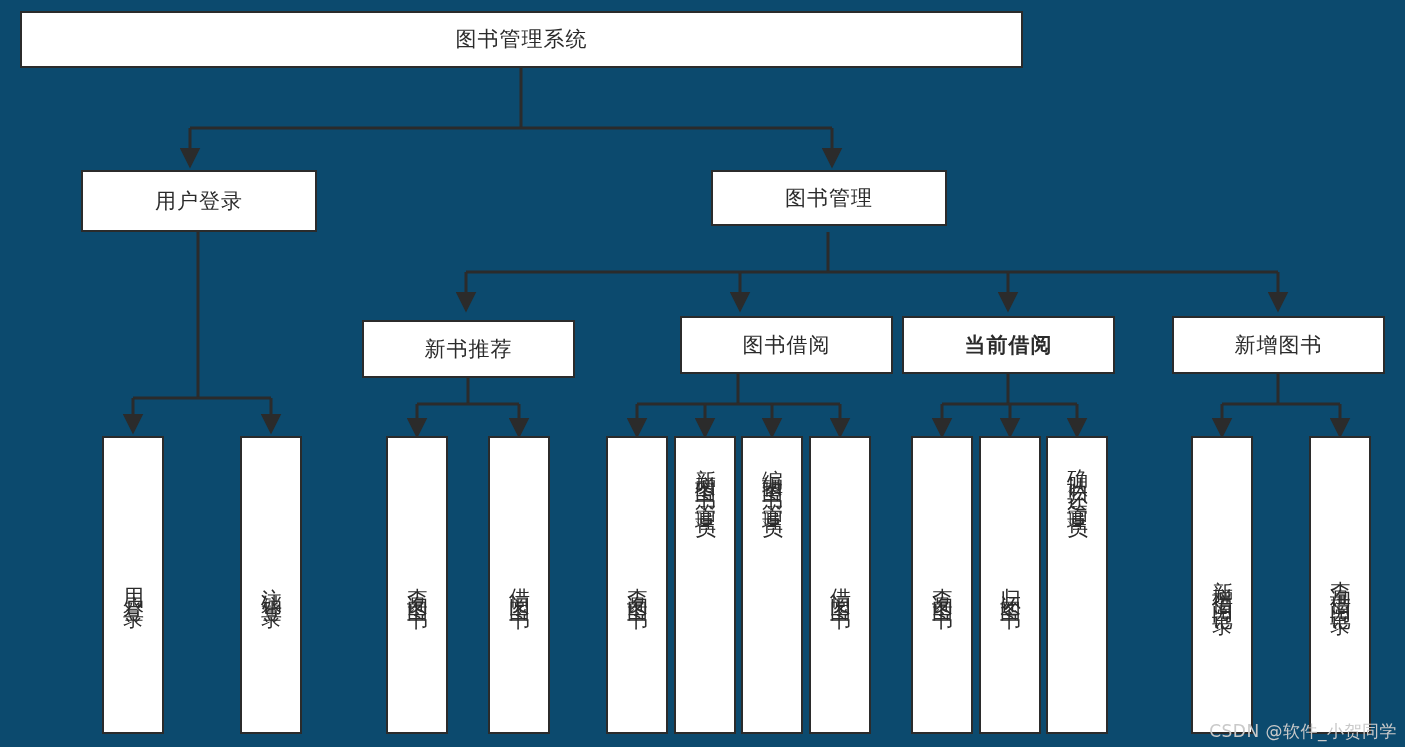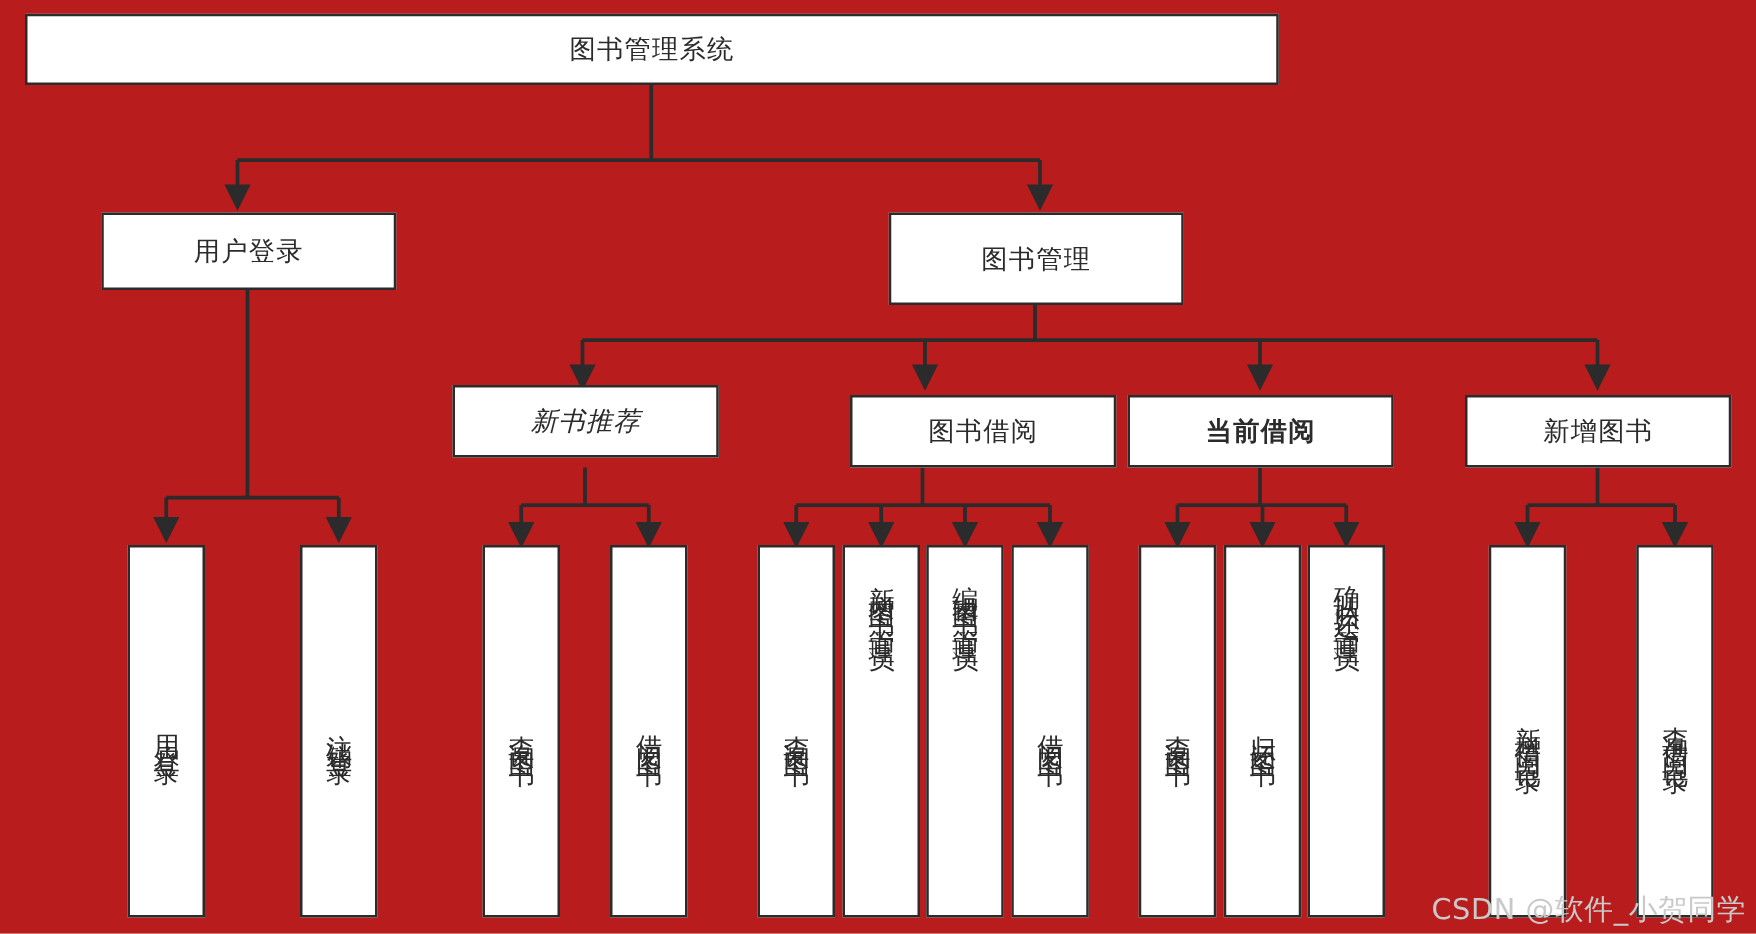"图书管理系统" #stage { background: #b91c1c -> #0c4a6e }
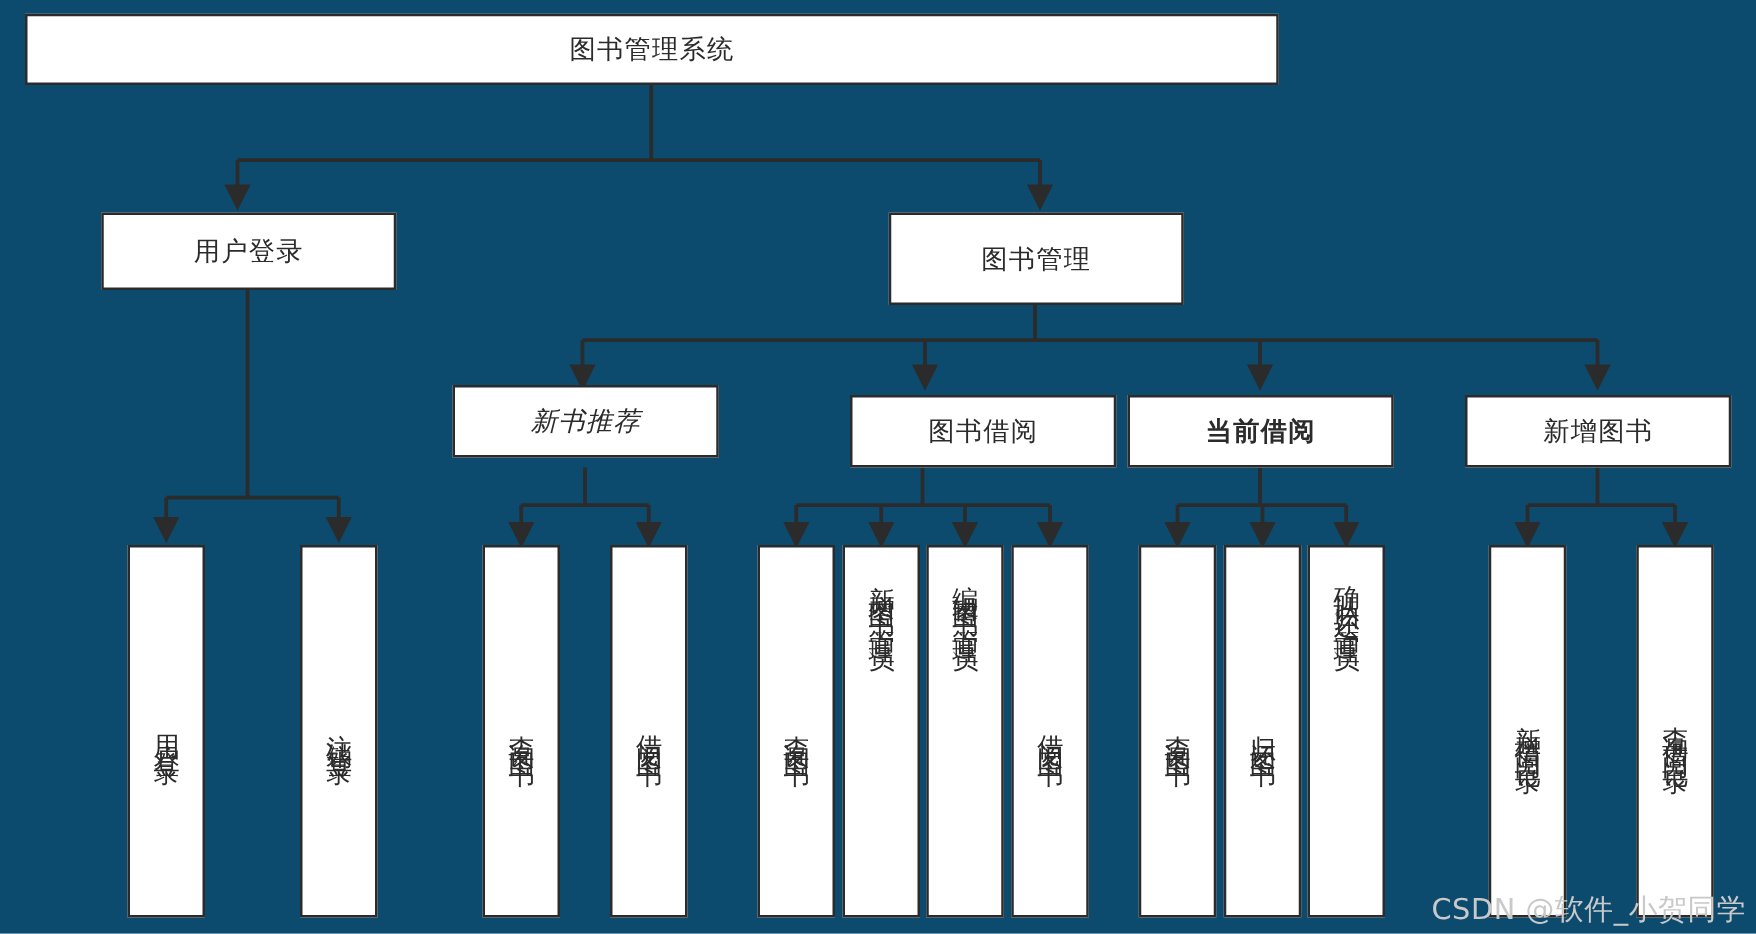"图书管理" div.node { height: 74px -> 56px }
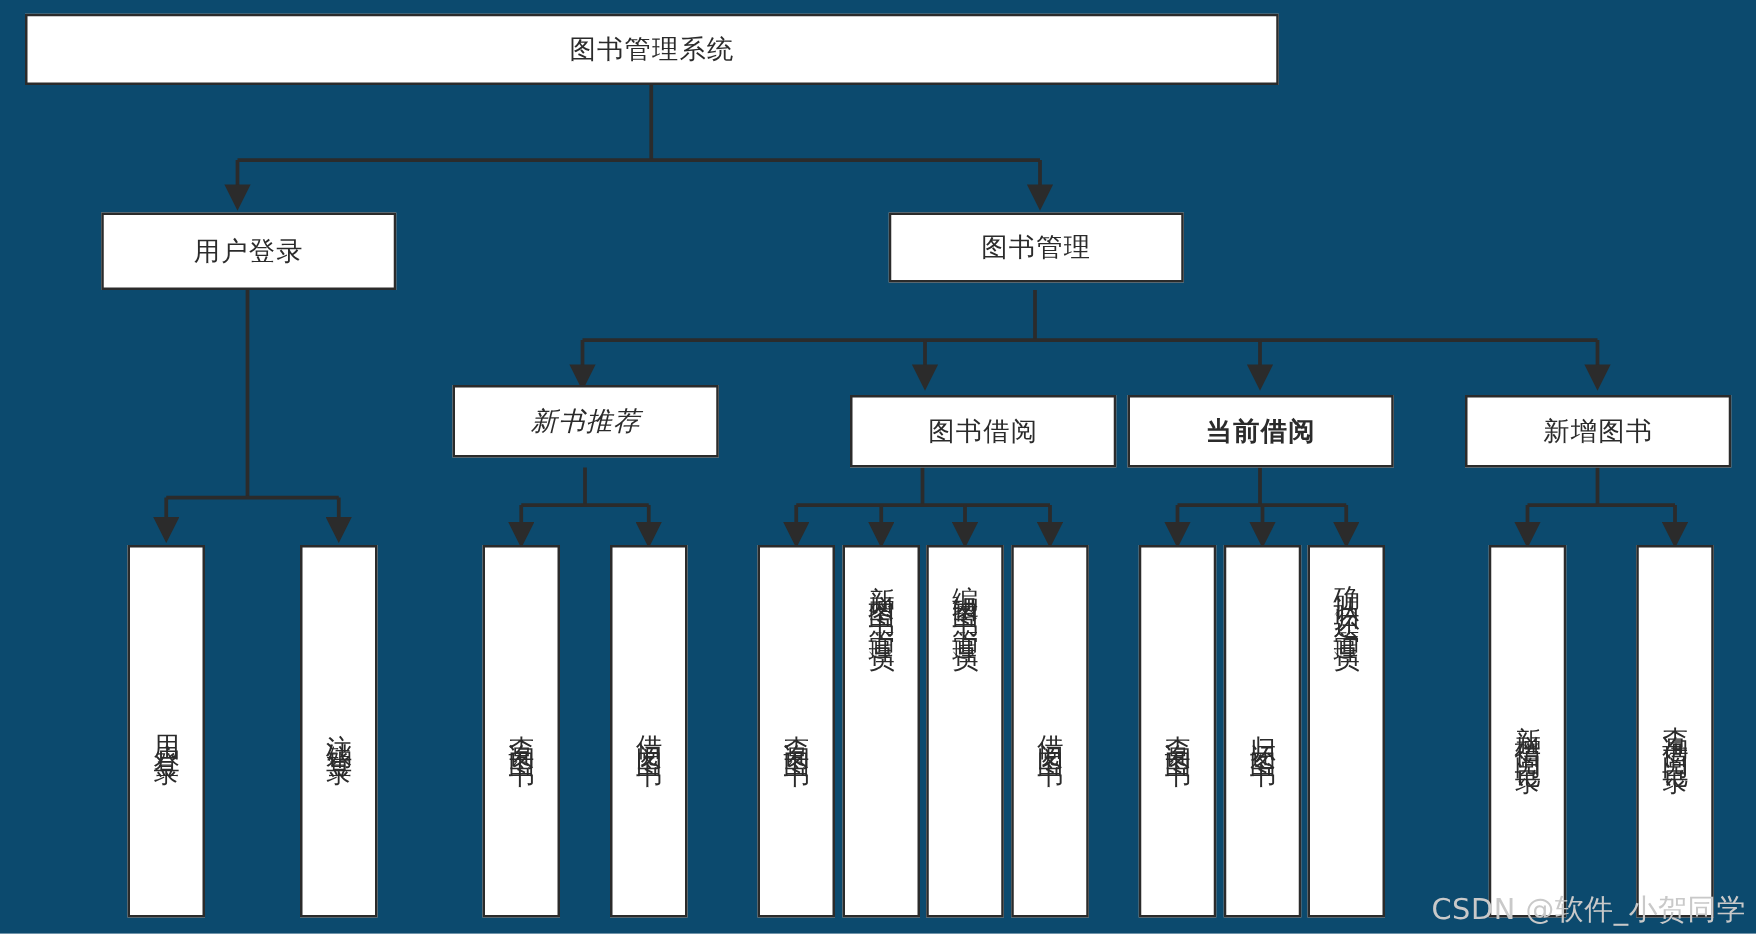"新书推荐" div.node { font-style: italic -> none; top: 308px -> 320px }
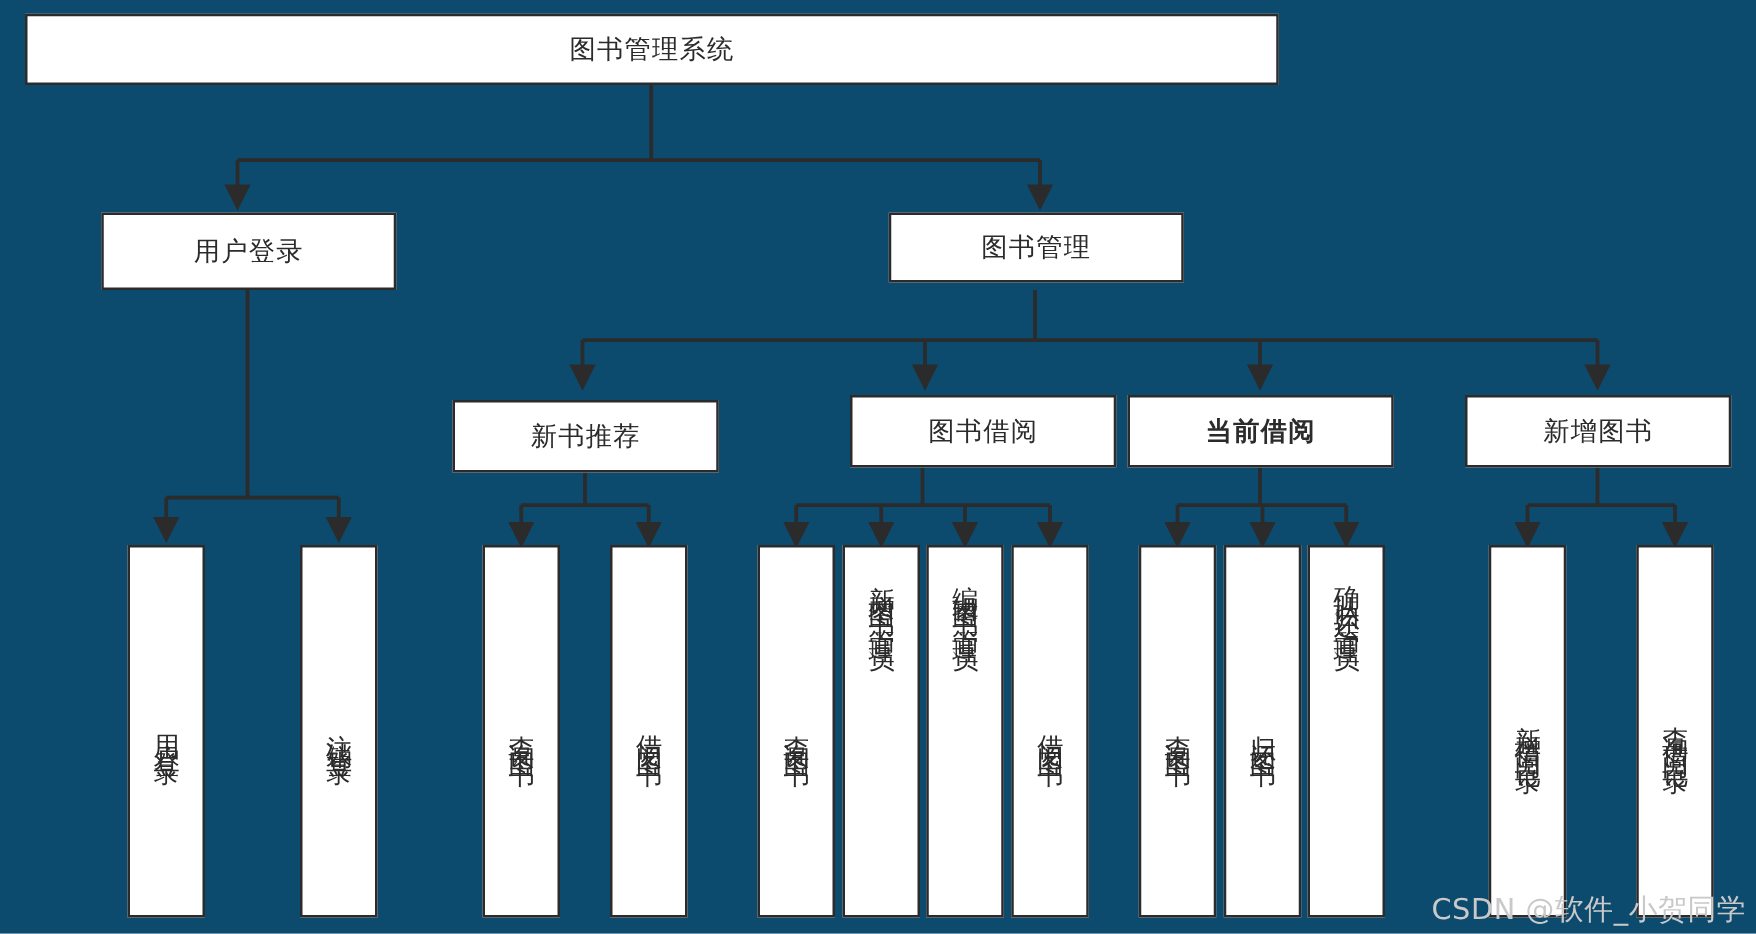"CSDN @软件_小贺同学" #watermark { font-size: 23px -> 17px }
